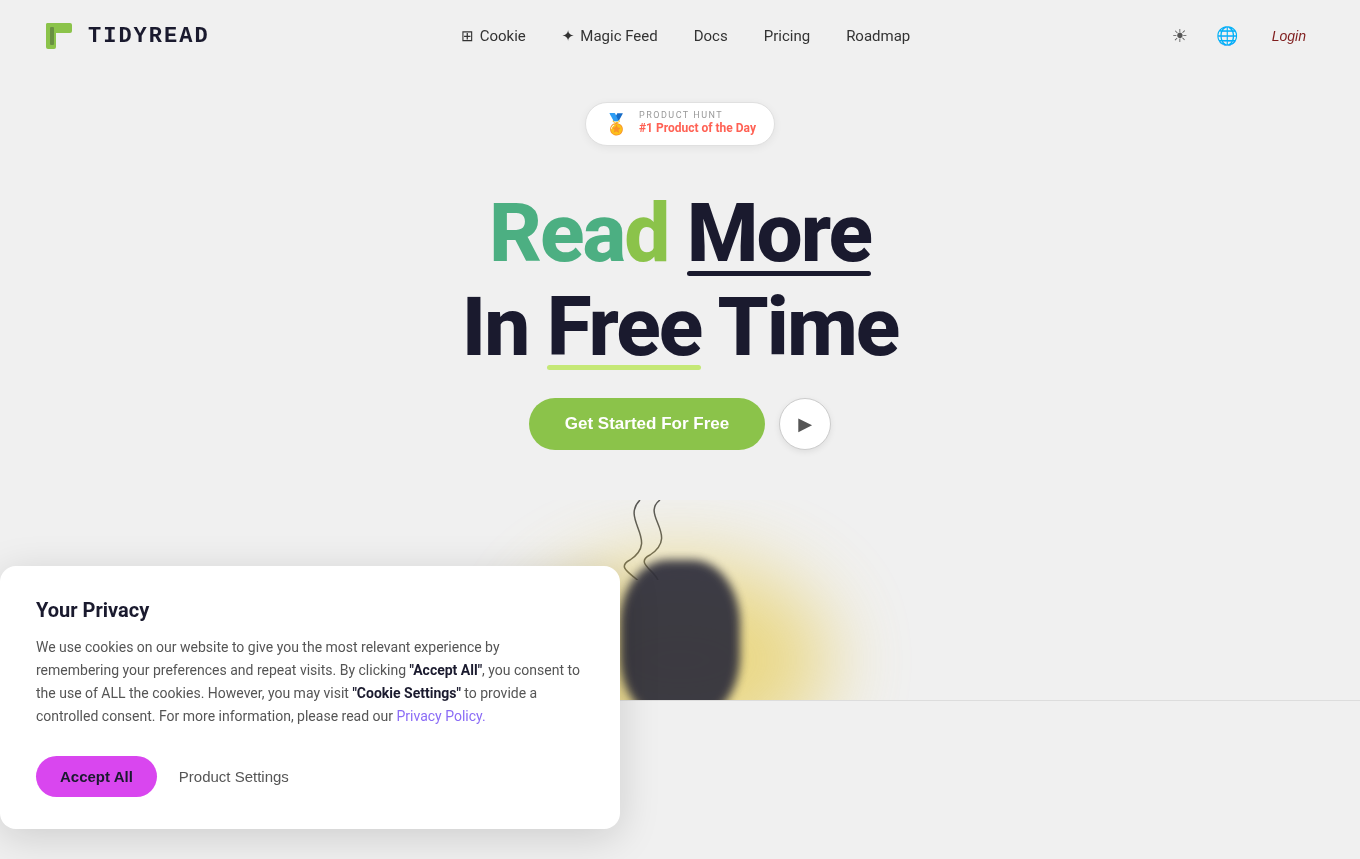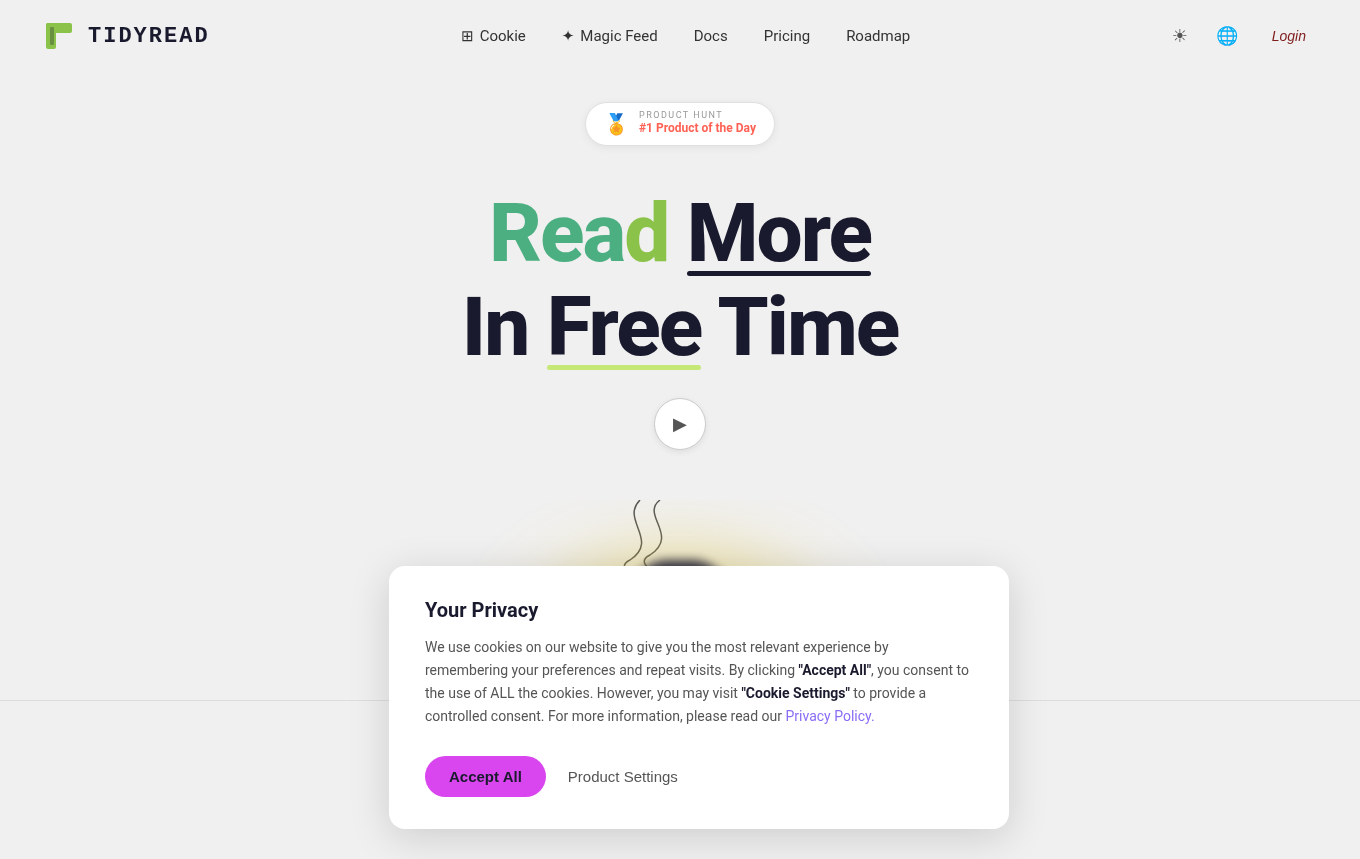"Get Started For Free" button.cta-primary { html: none -> <button>Get Started For Free</button> }
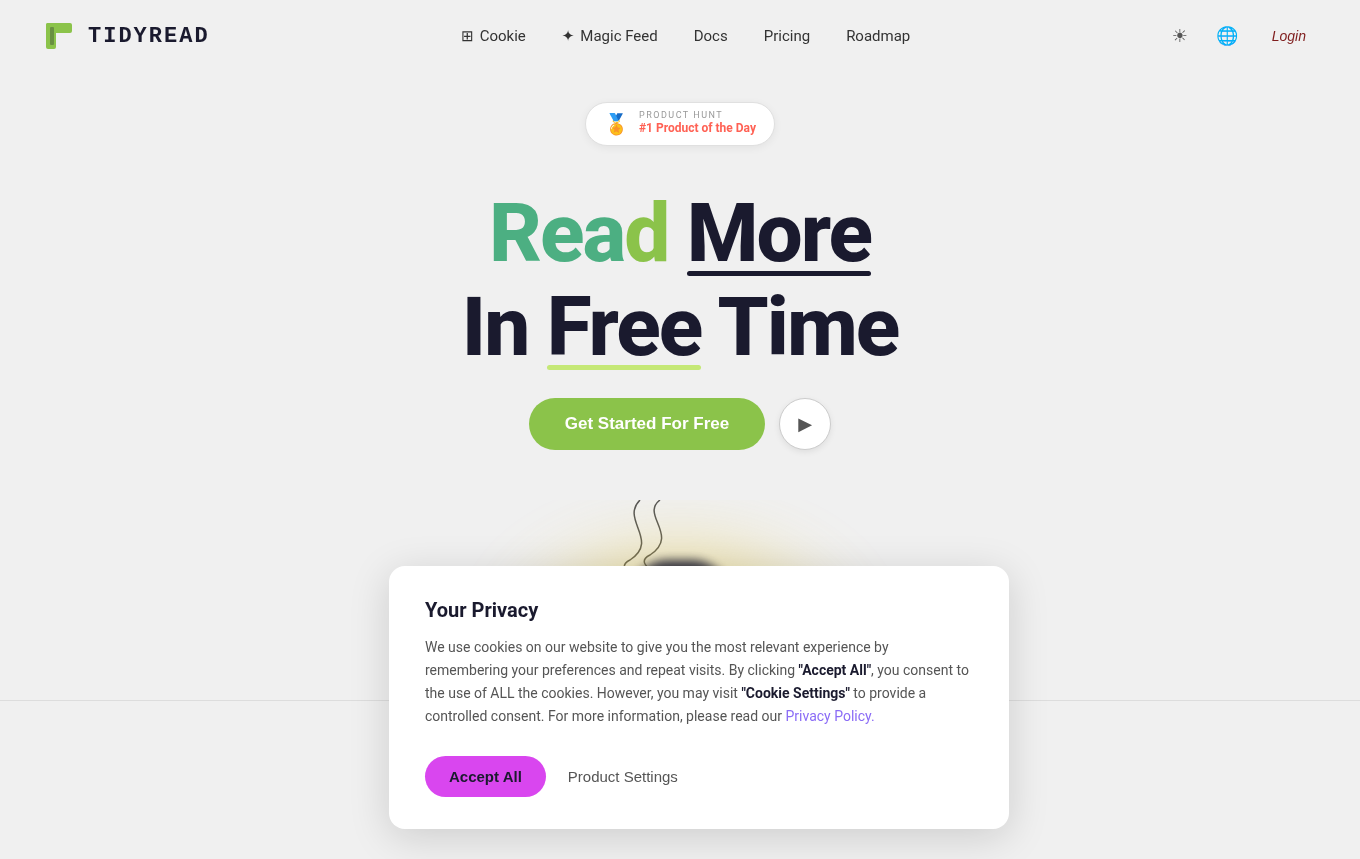"Your Privacy" .privacy-overlay { justify-content: center -> flex-start; padding-left: 38px -> none }
